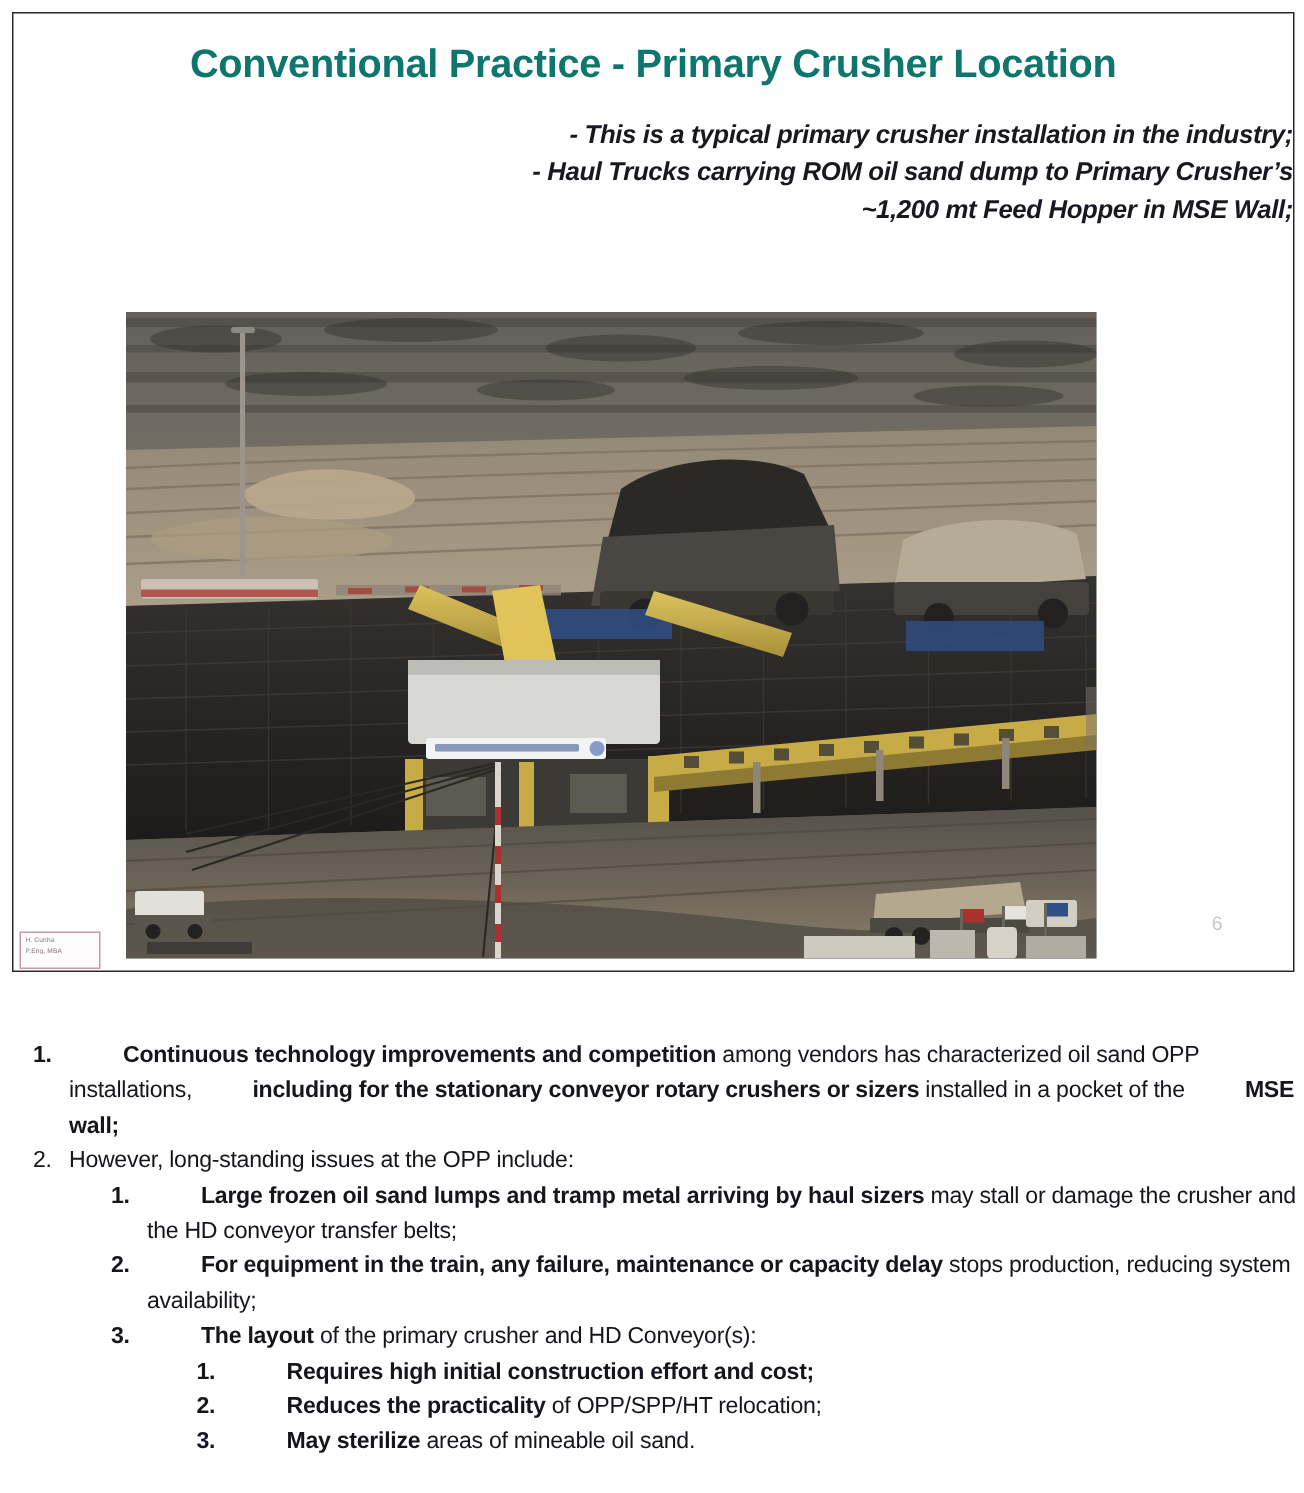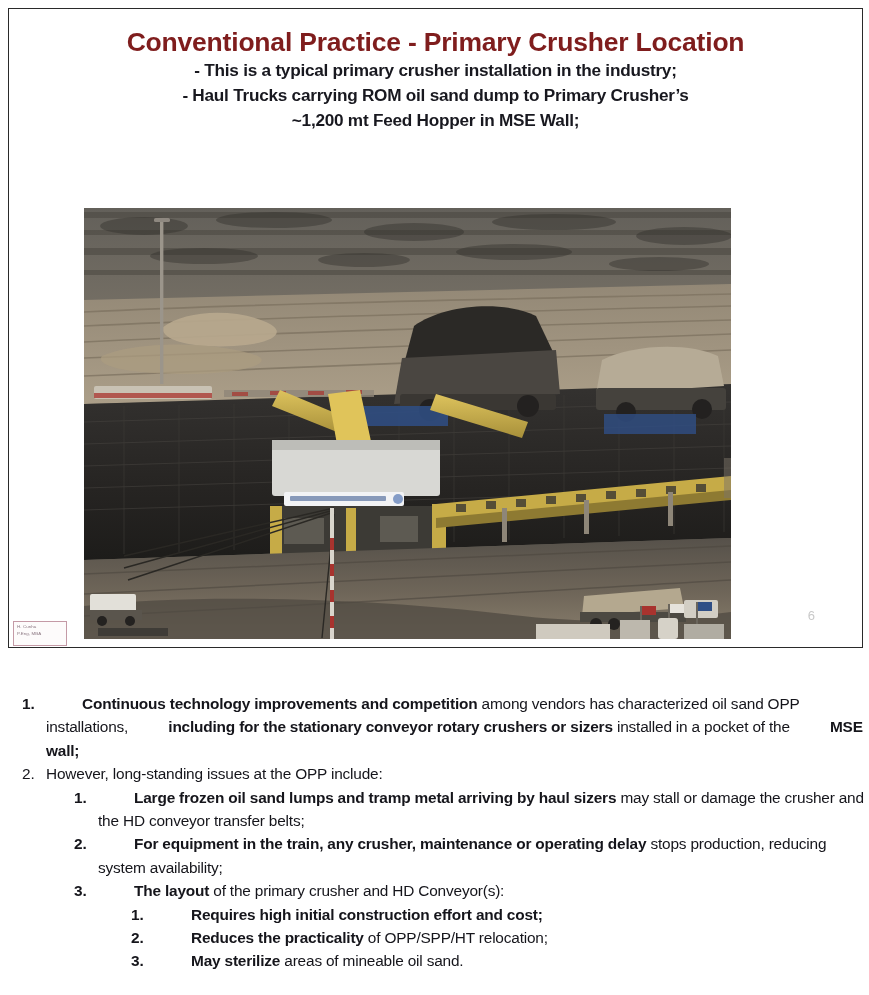"Conventional Practice - Primary Crusher" #slide-title { color: #7f1d1d -> #0f766e }
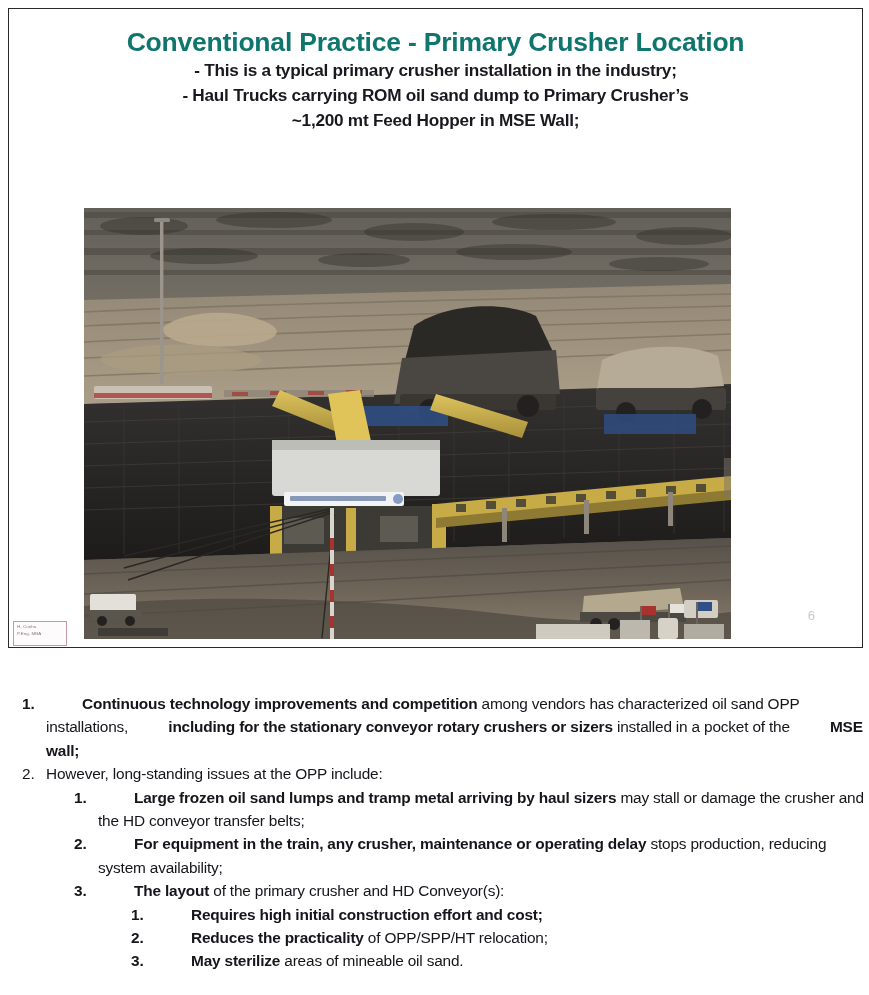"- This is a typical" #slide-bullets { font-style: none -> italic; text-align: center -> right; top: 49px -> 68px }
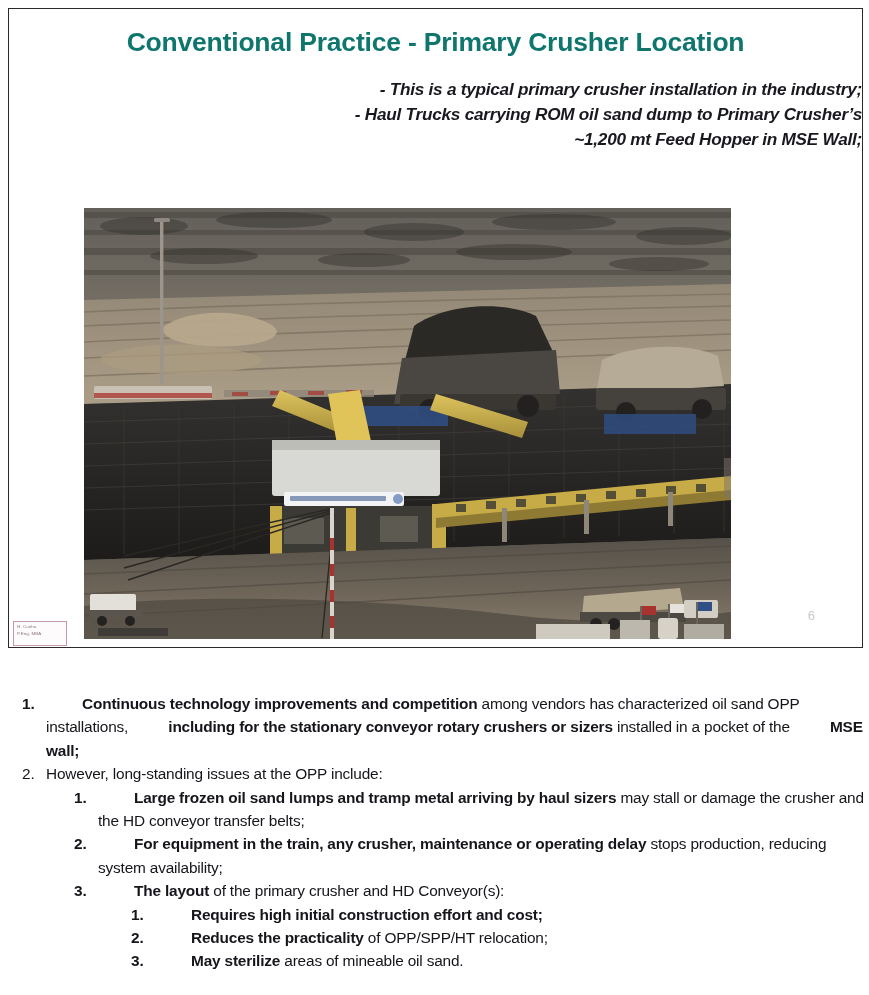"For equipment in the train," b { text: crusher, maintenance or operating -> failure, maintenance or capacity }
